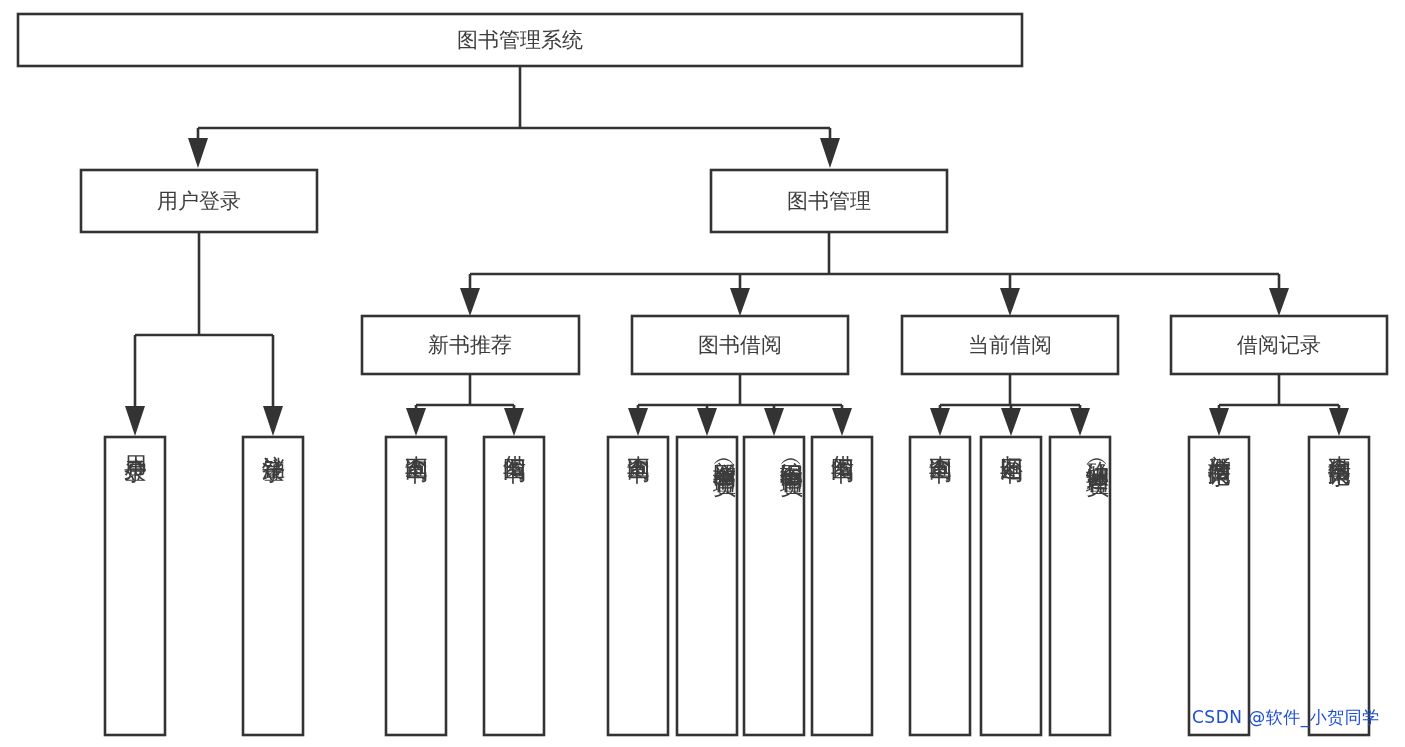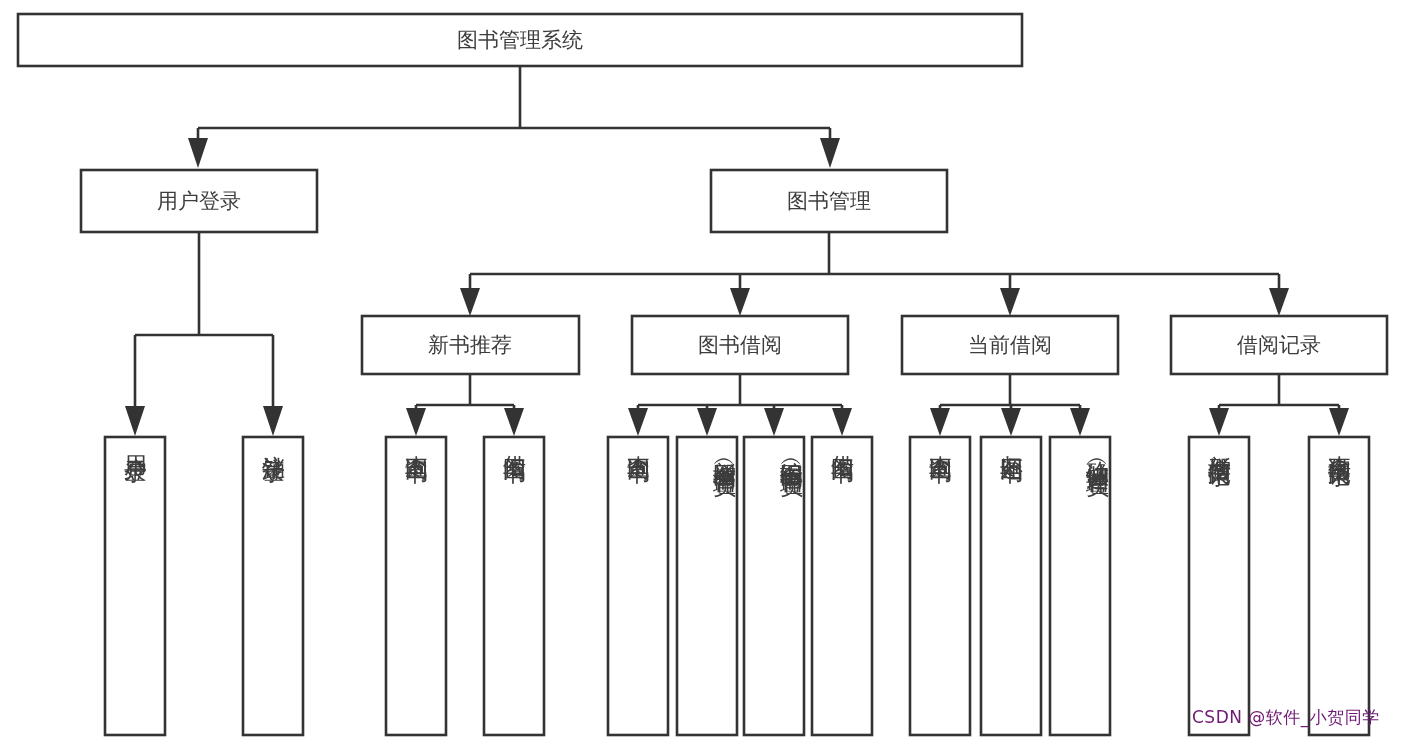"CSDN @软件_小贺同学" .watermark { color: #701a75 -> #1d4ed8 }
